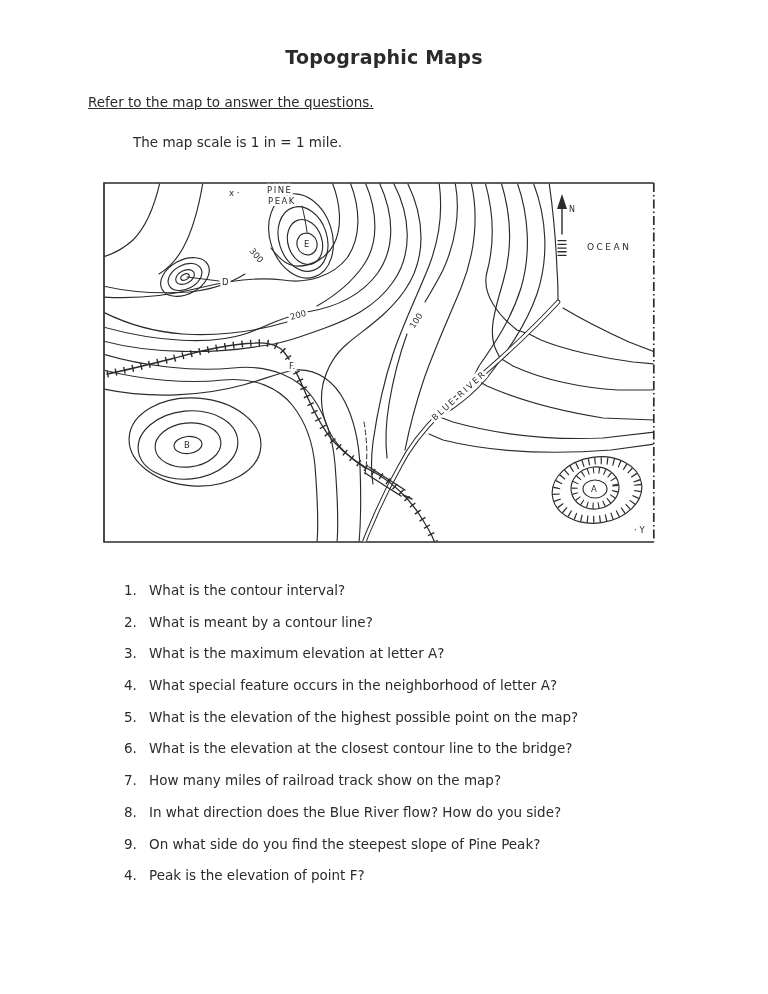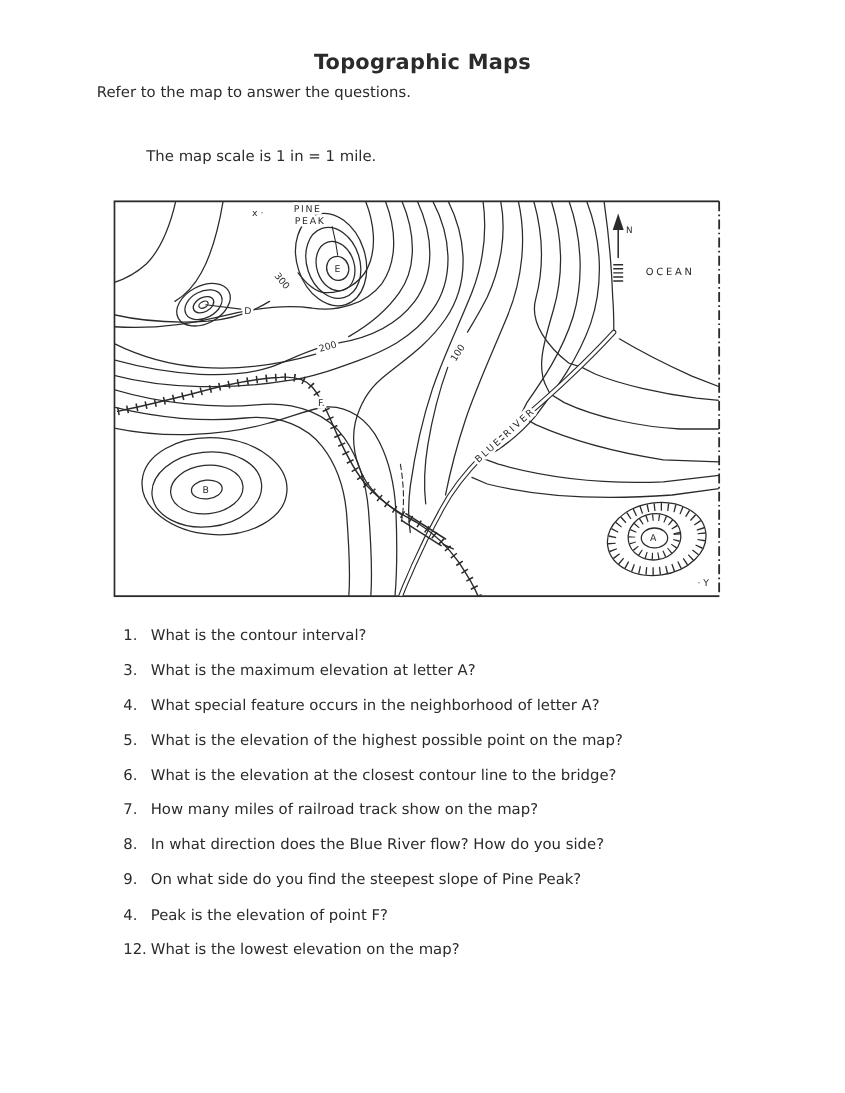"Refer to the map to" .intro-line1 { text-decoration: none -> underline; top: 76px -> 94px }
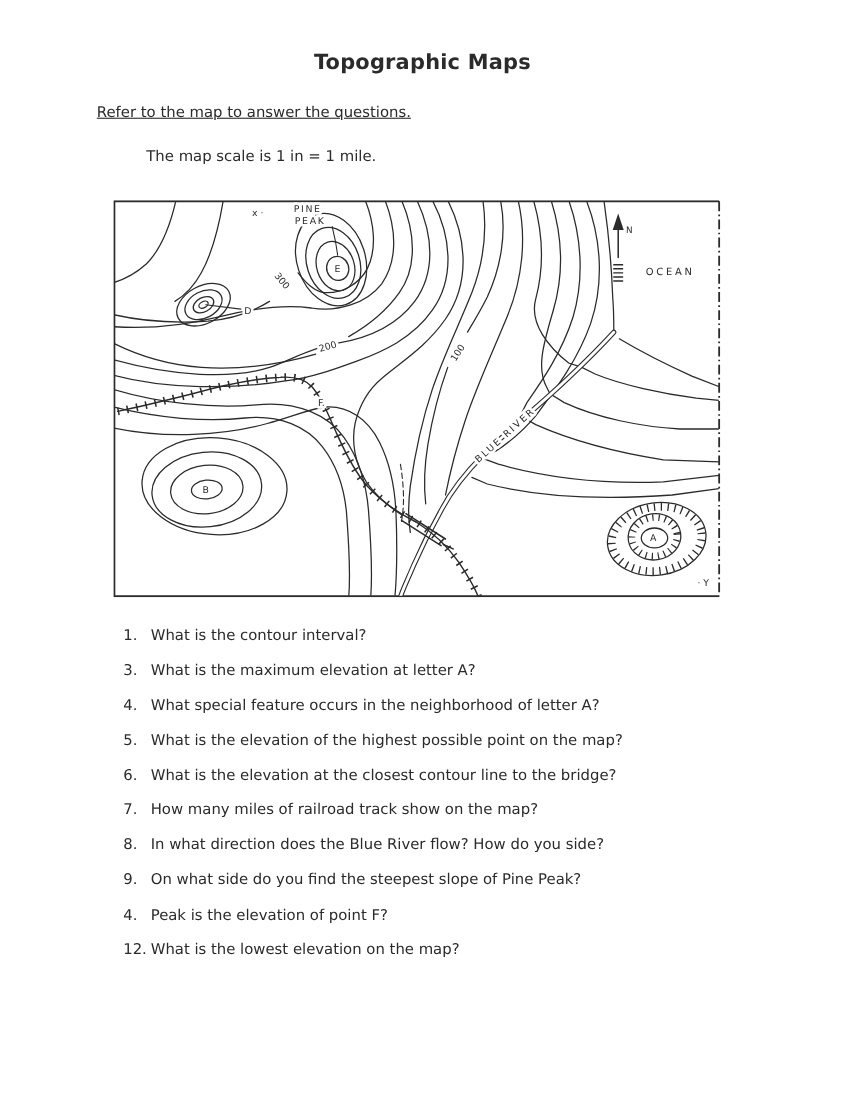"1. What is the contour" .questions { margin: 0 -> 12px }
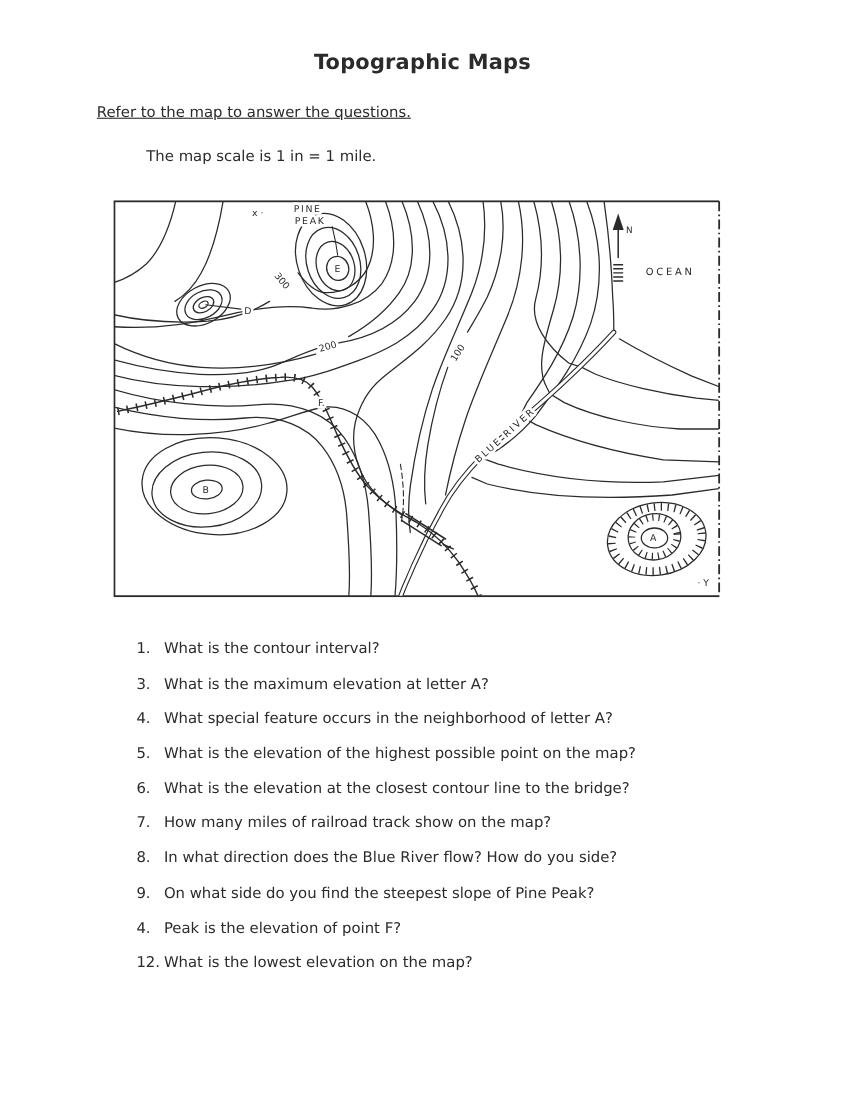"2. What is meant by" li { html: none -> <li><span>2.</span><span>What is meant by a contour line?</span></li> }
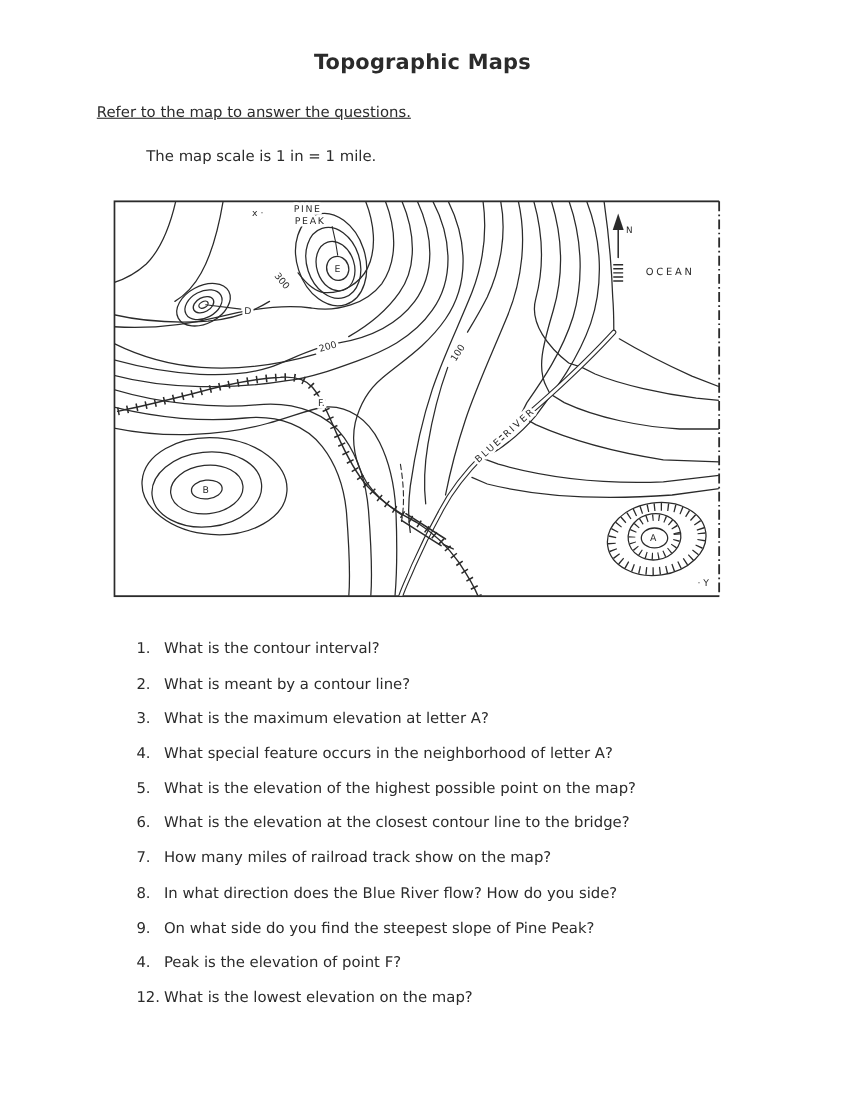"12. What is the lowest" li { html: <li><span>12.</span><span>What is the lowest elevation on the map?</span></li> -> none }
